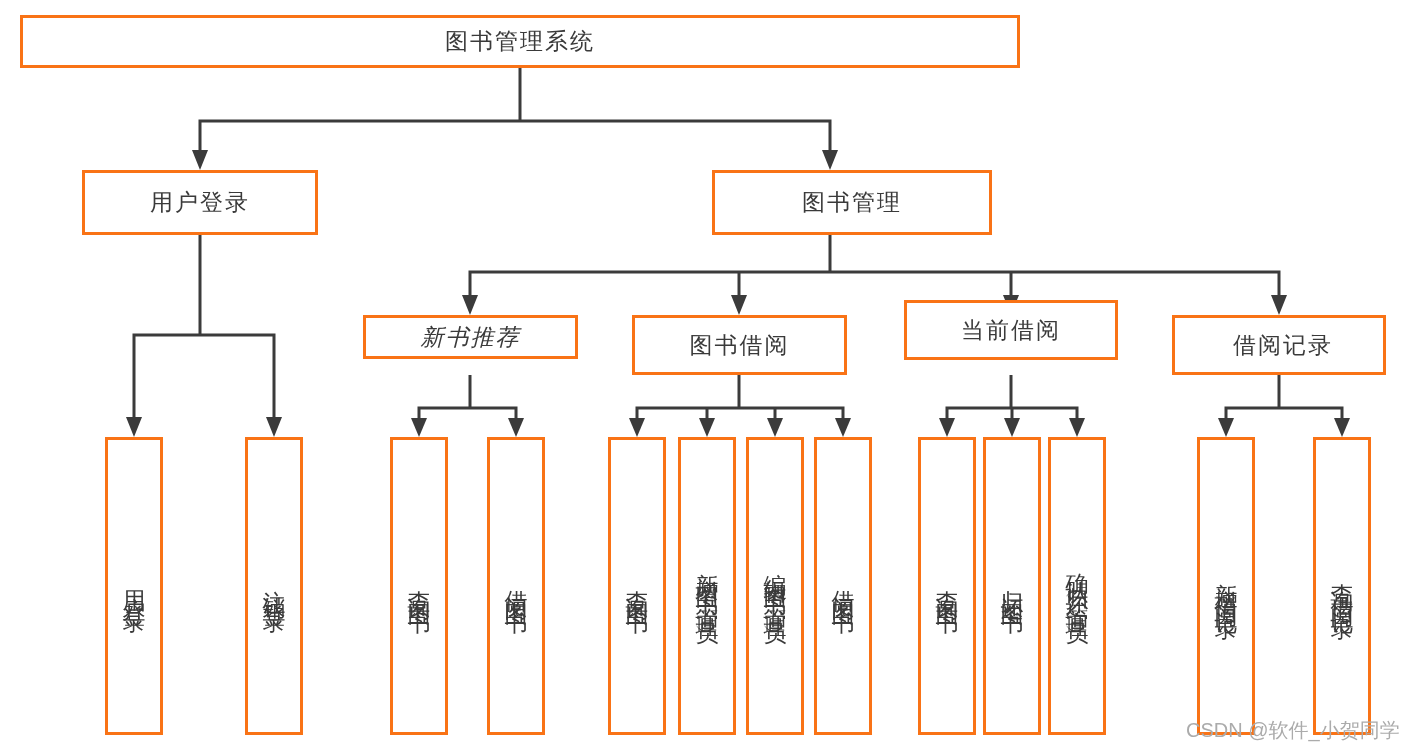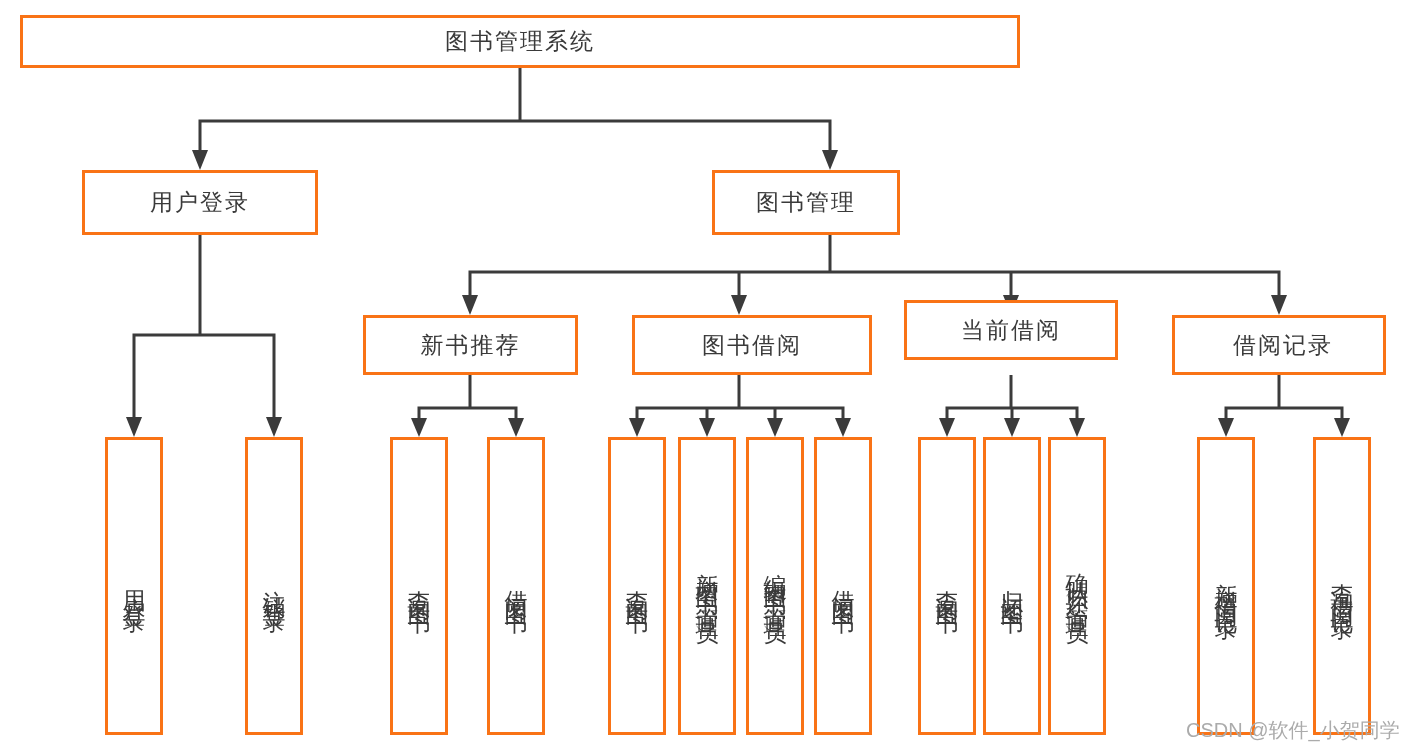"图书管理" div.node { width: 188px -> 280px }
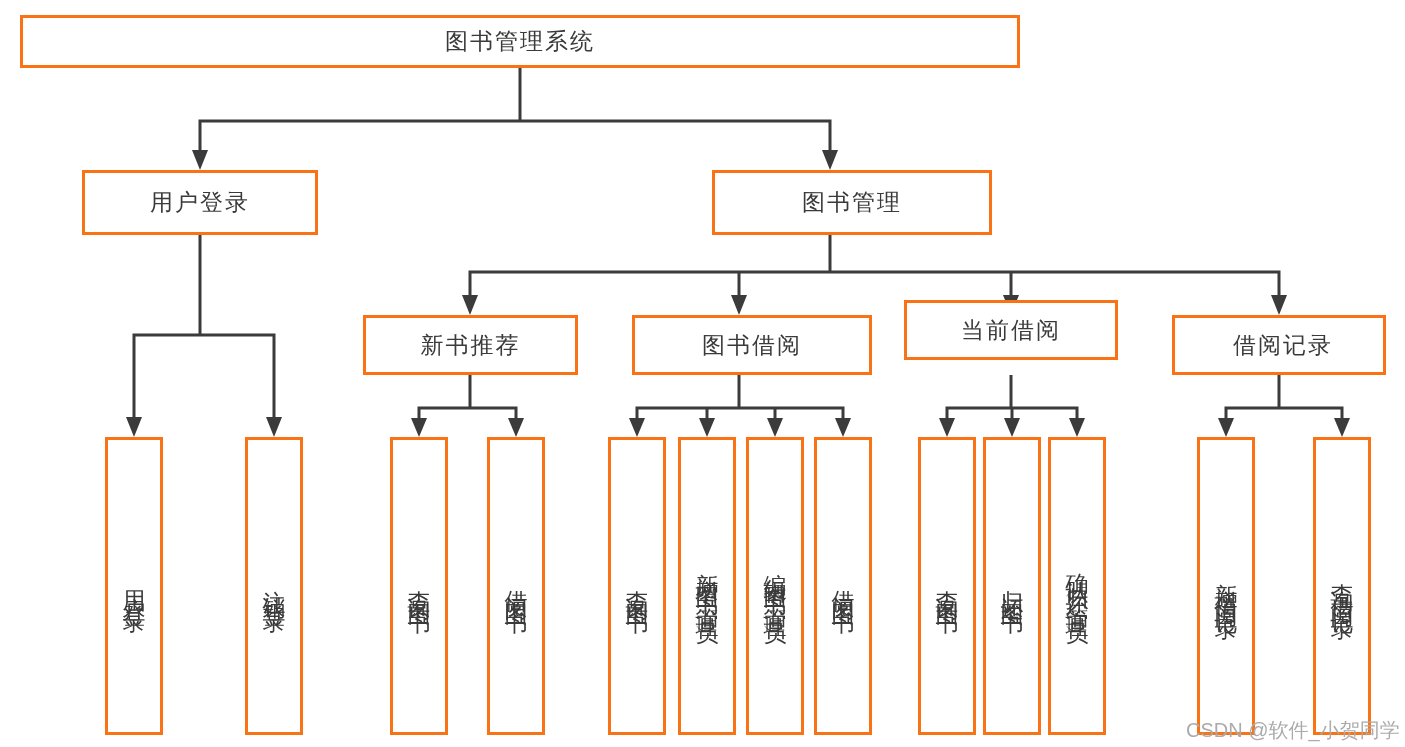"新书推荐" div.node { font-style: none -> italic; height: 60px -> 44px }
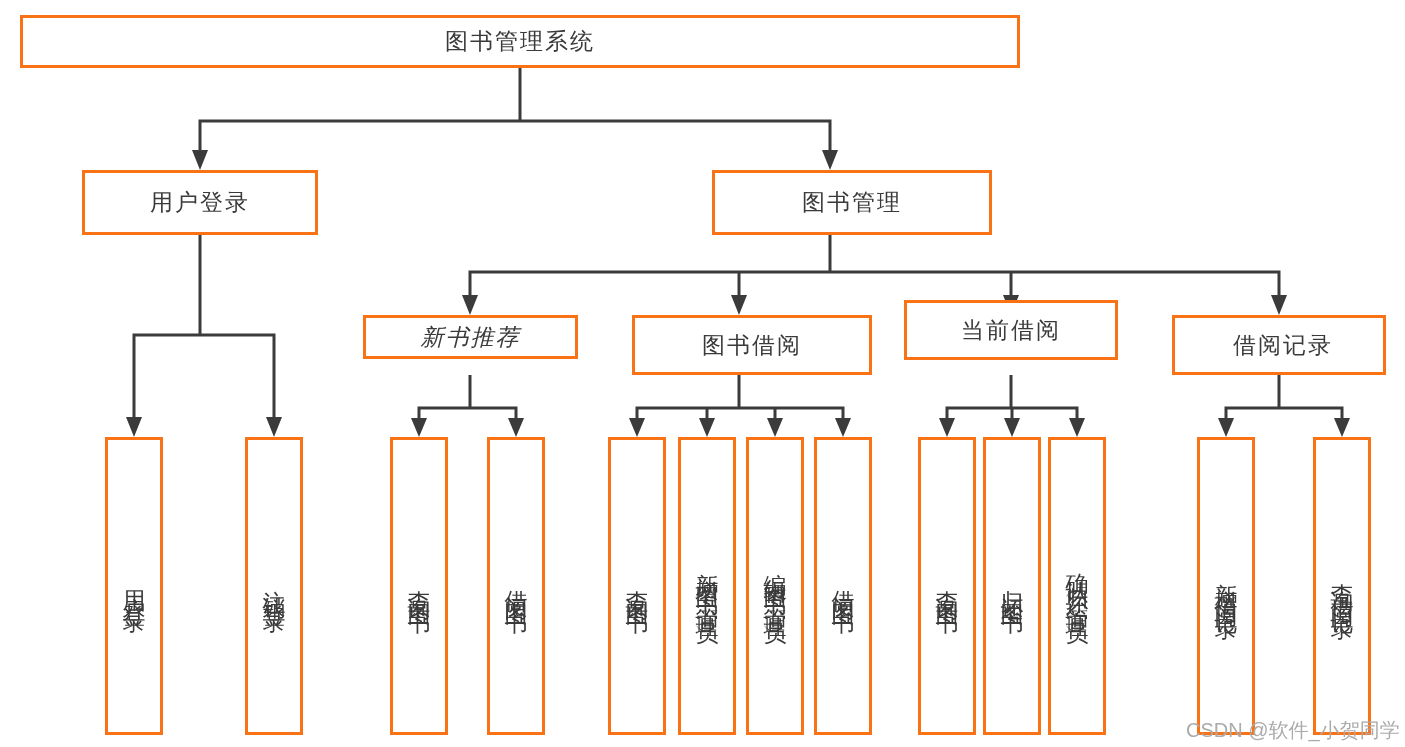"图书借阅" div.node { width: 240px -> 215px }
